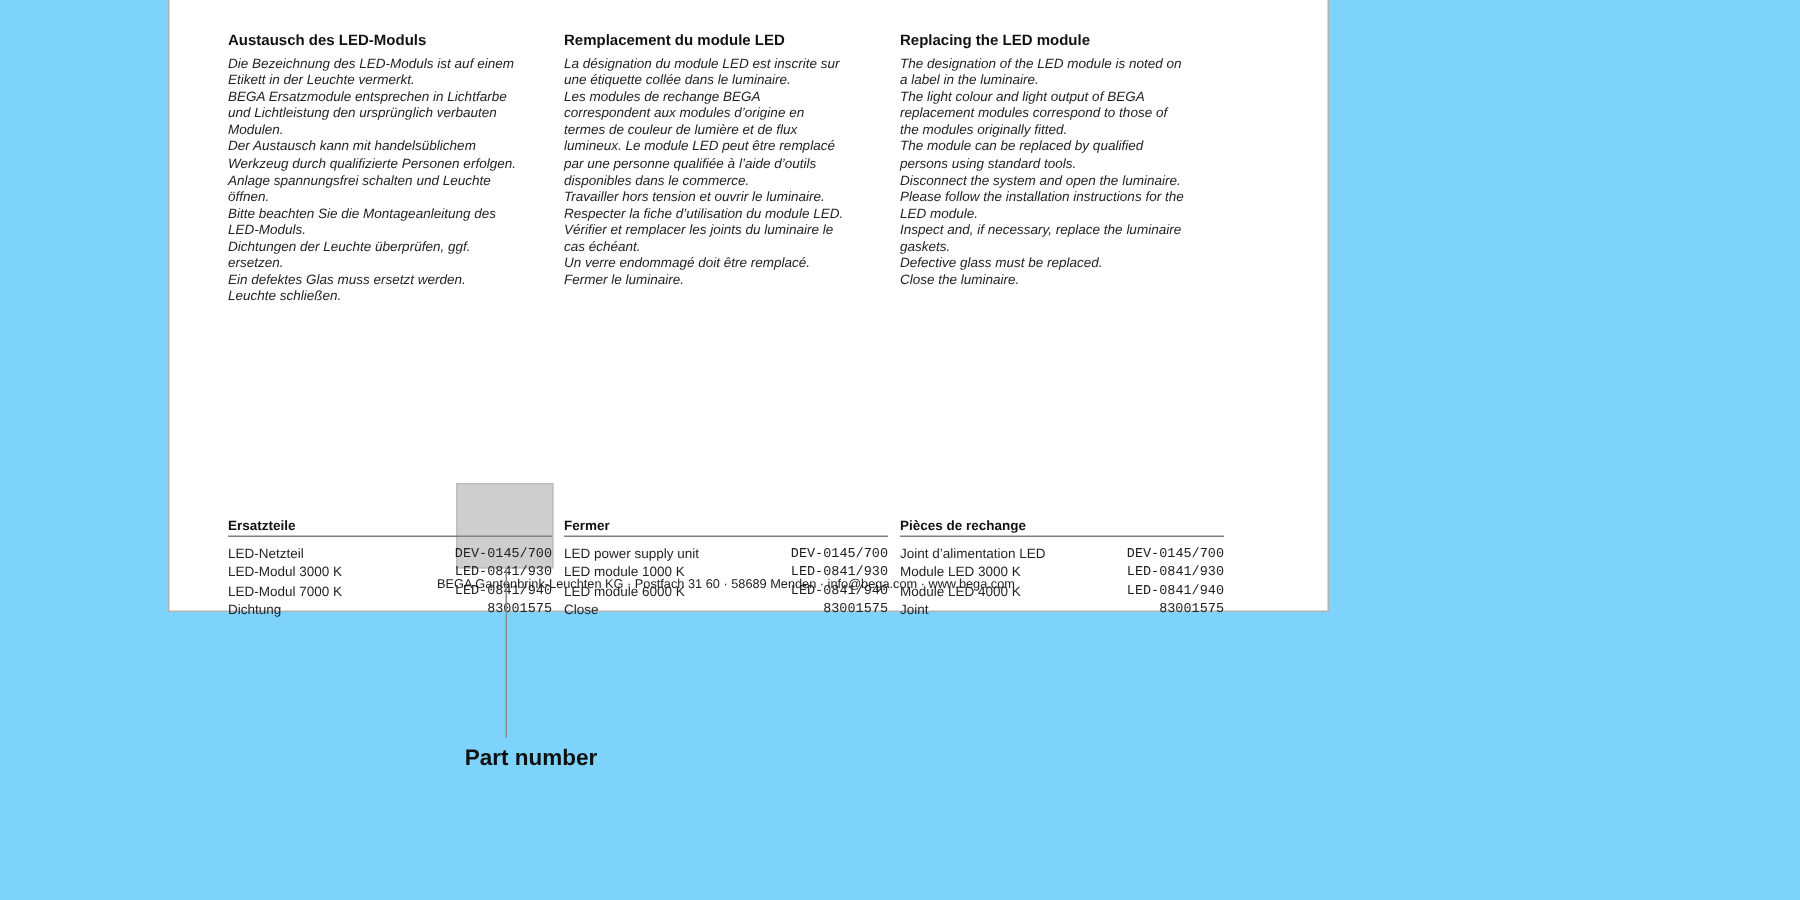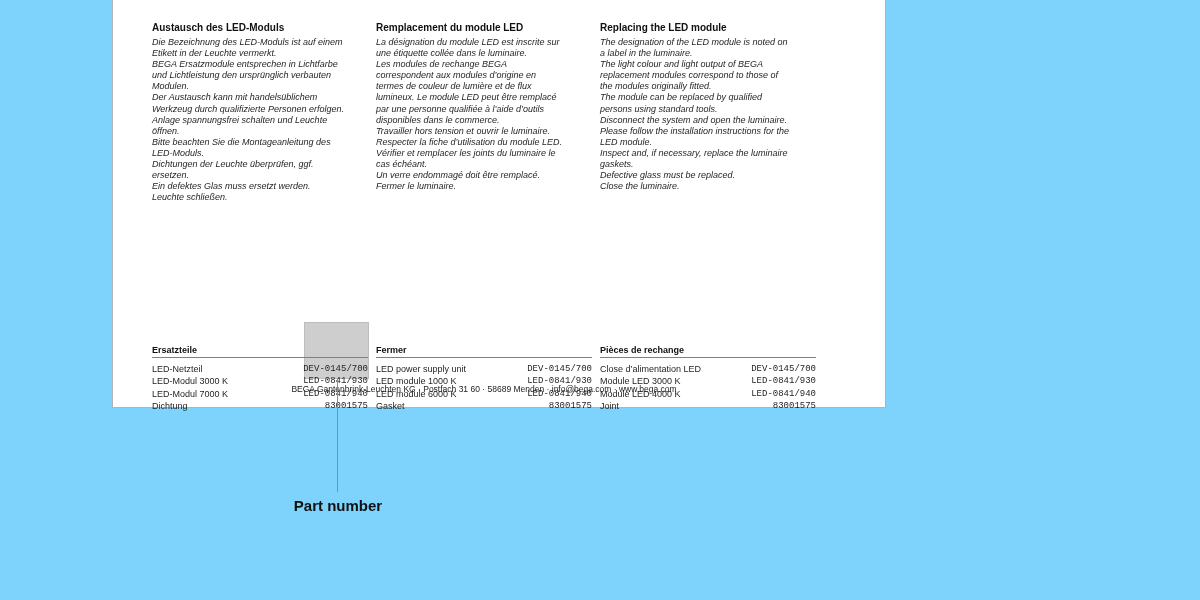"Close d’alimentation LED" span.plabel { text: Close -> Joint }
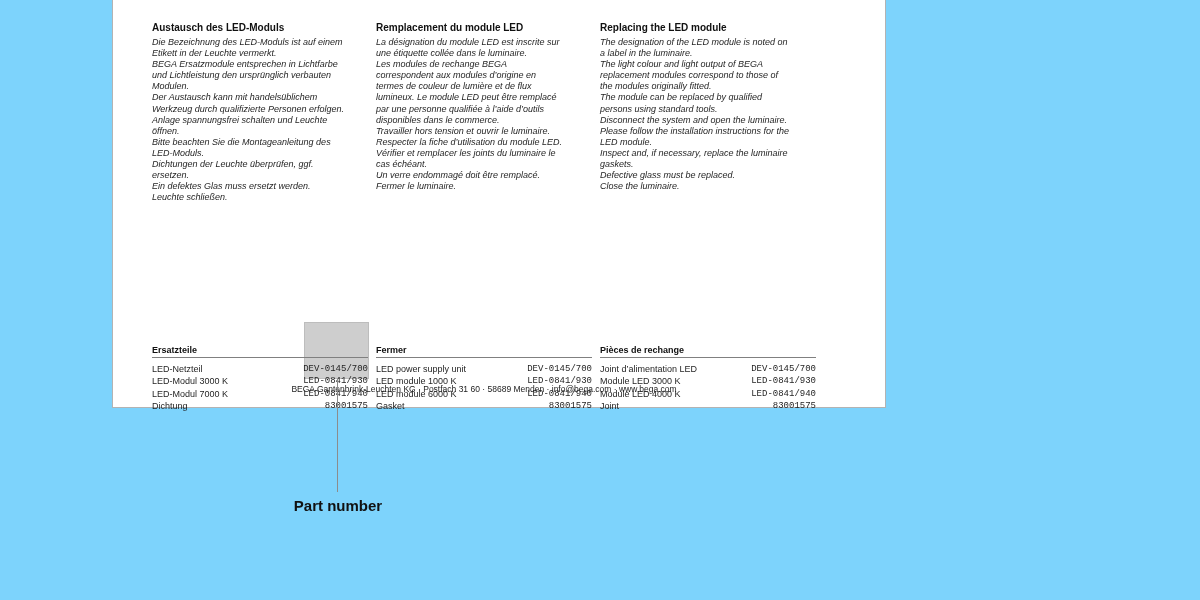"Gasket" span.plabel { text: Gasket -> Close }
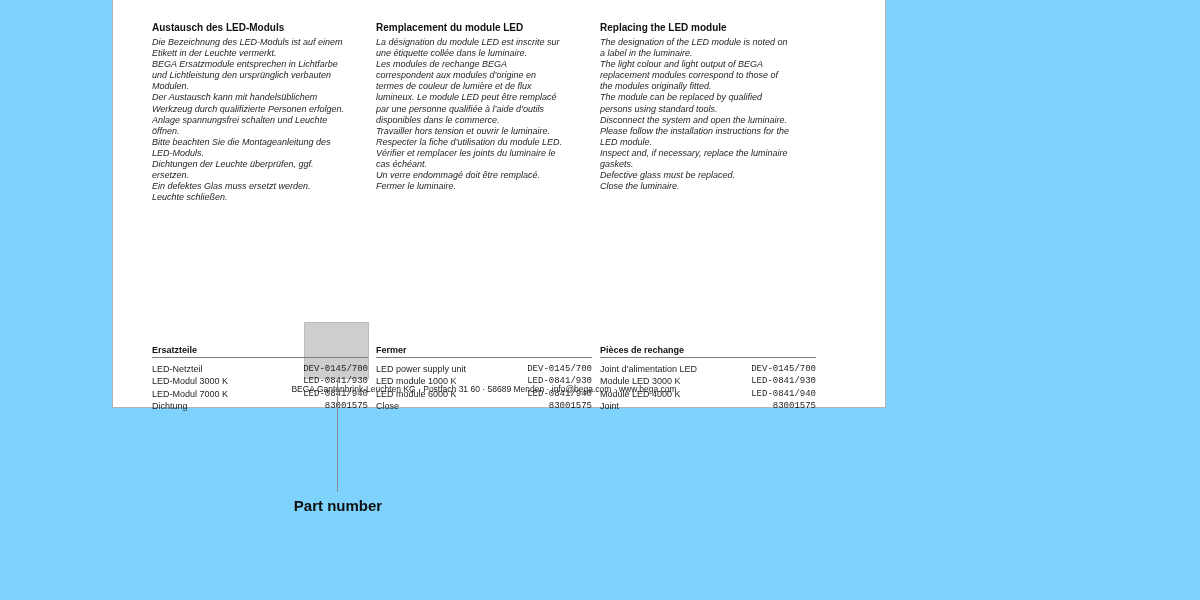"Part number" .callout-label { left: 338px -> 354px }
